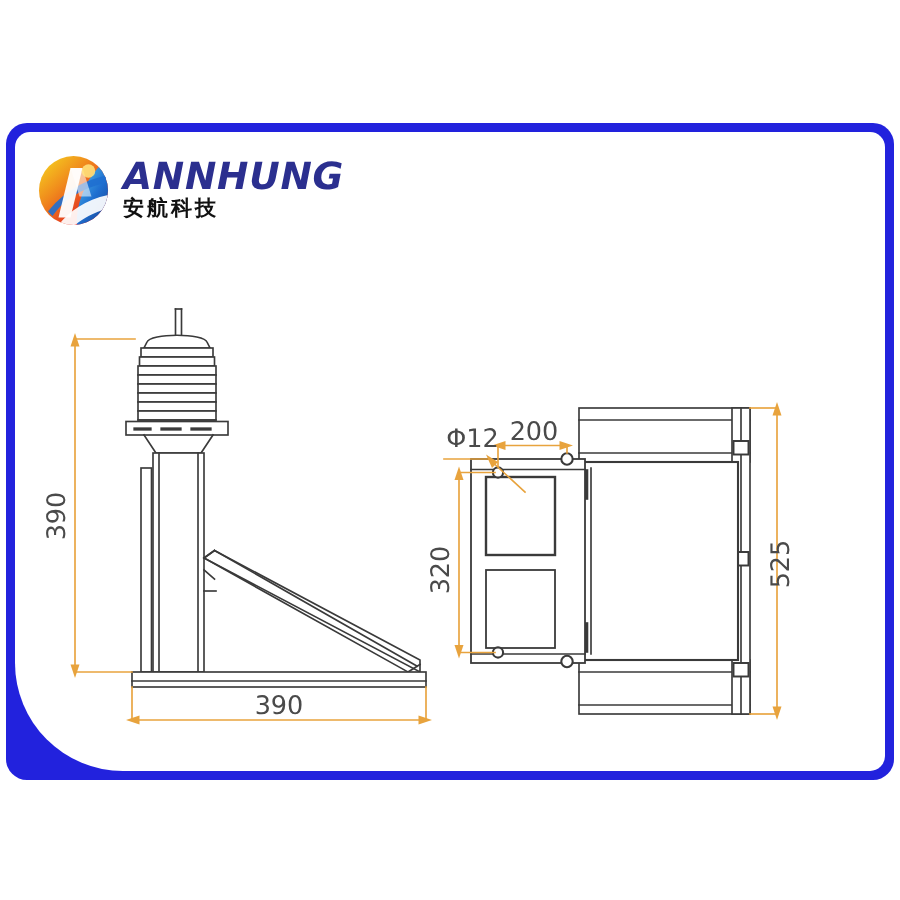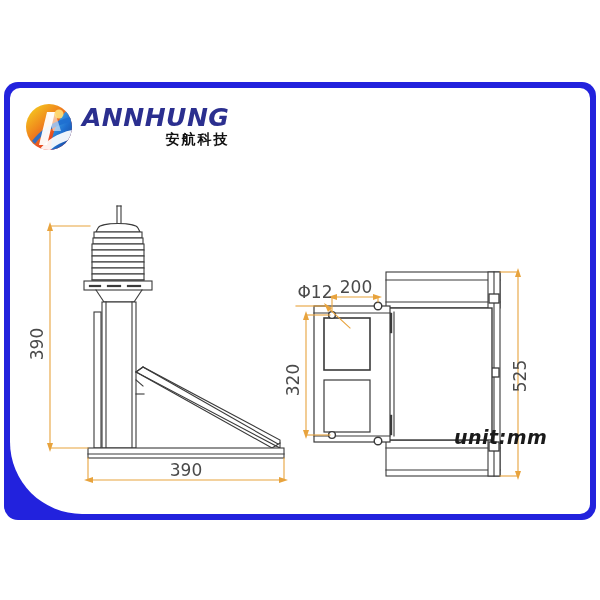"安航科技" #brand-cn { text-align: right -> left }
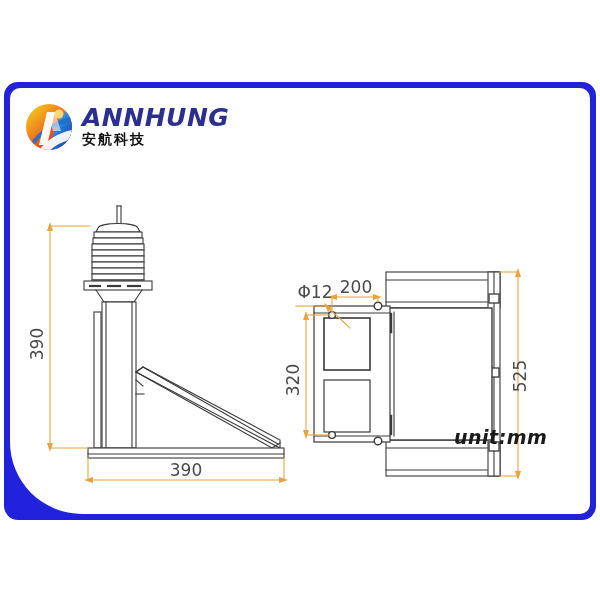"unit:mm" div.note-text { html: <div>unit:mm</div> -> none }
